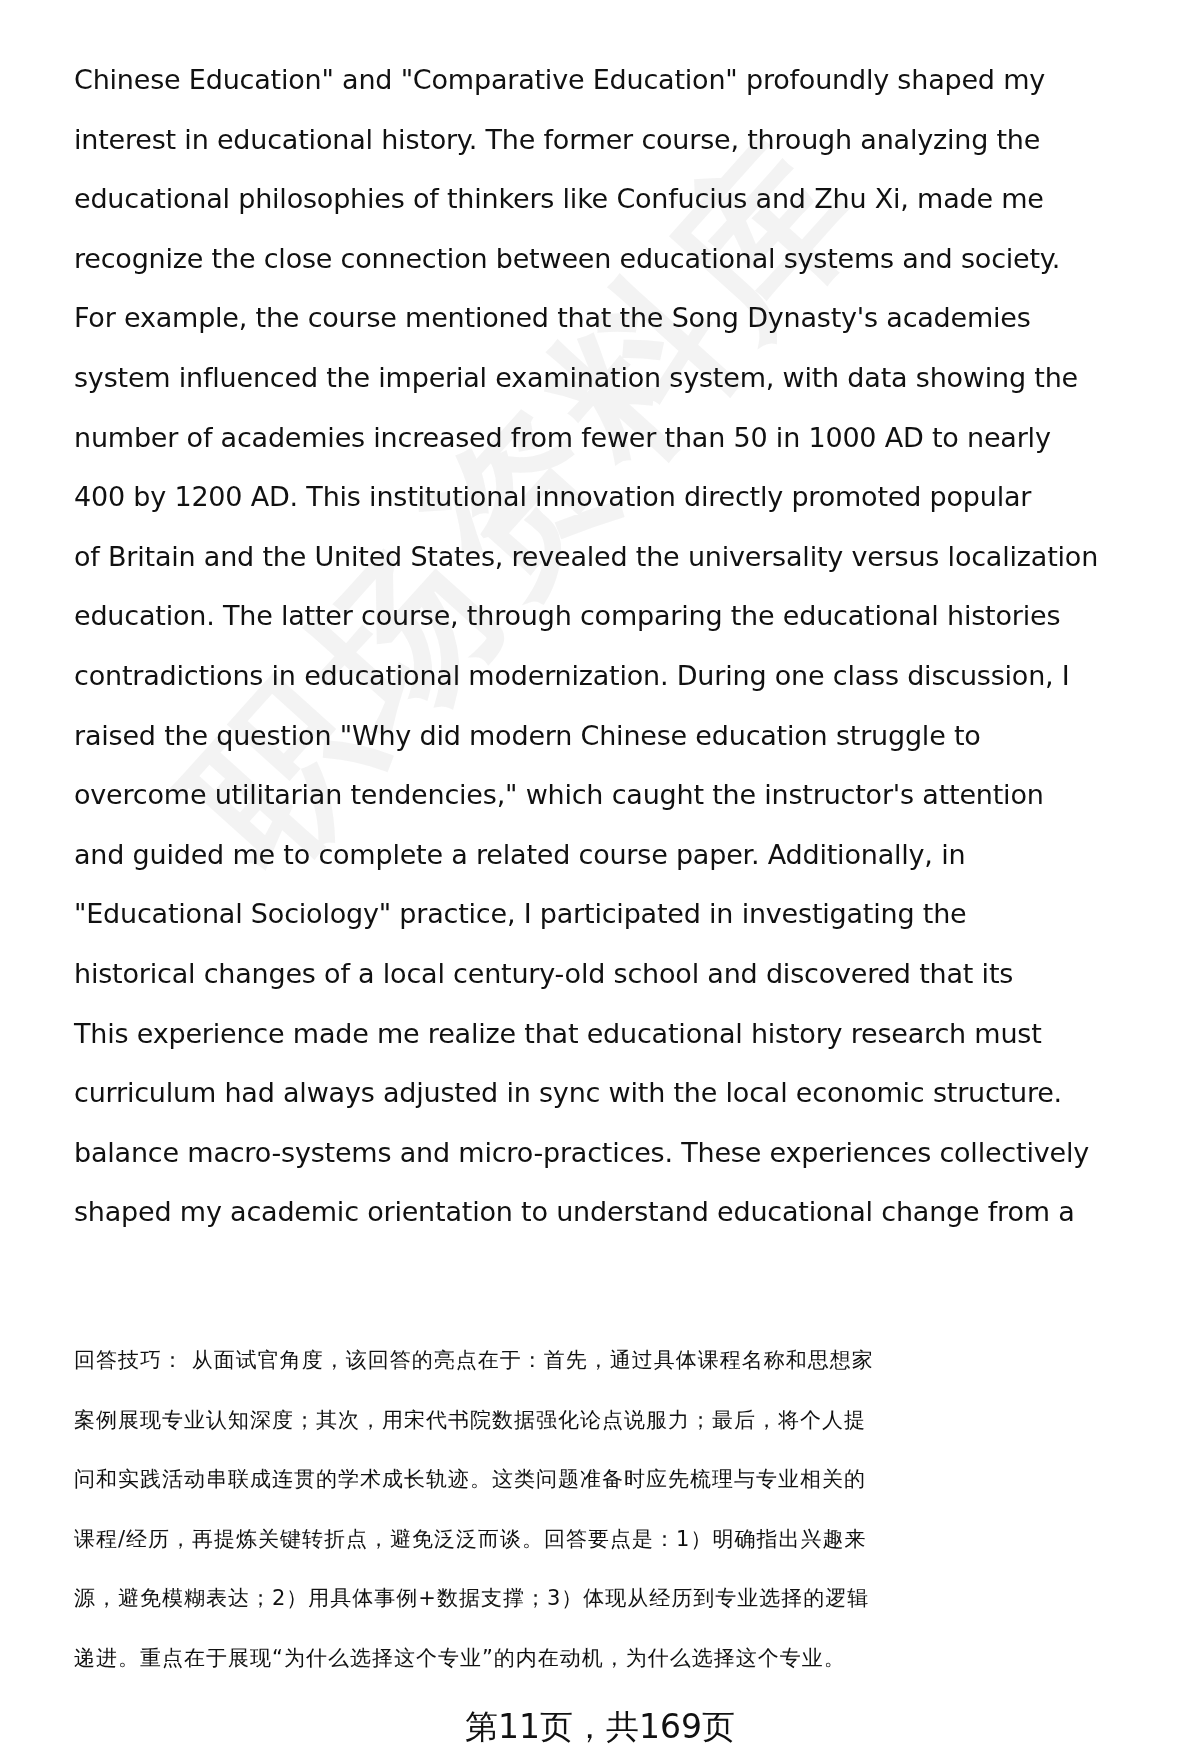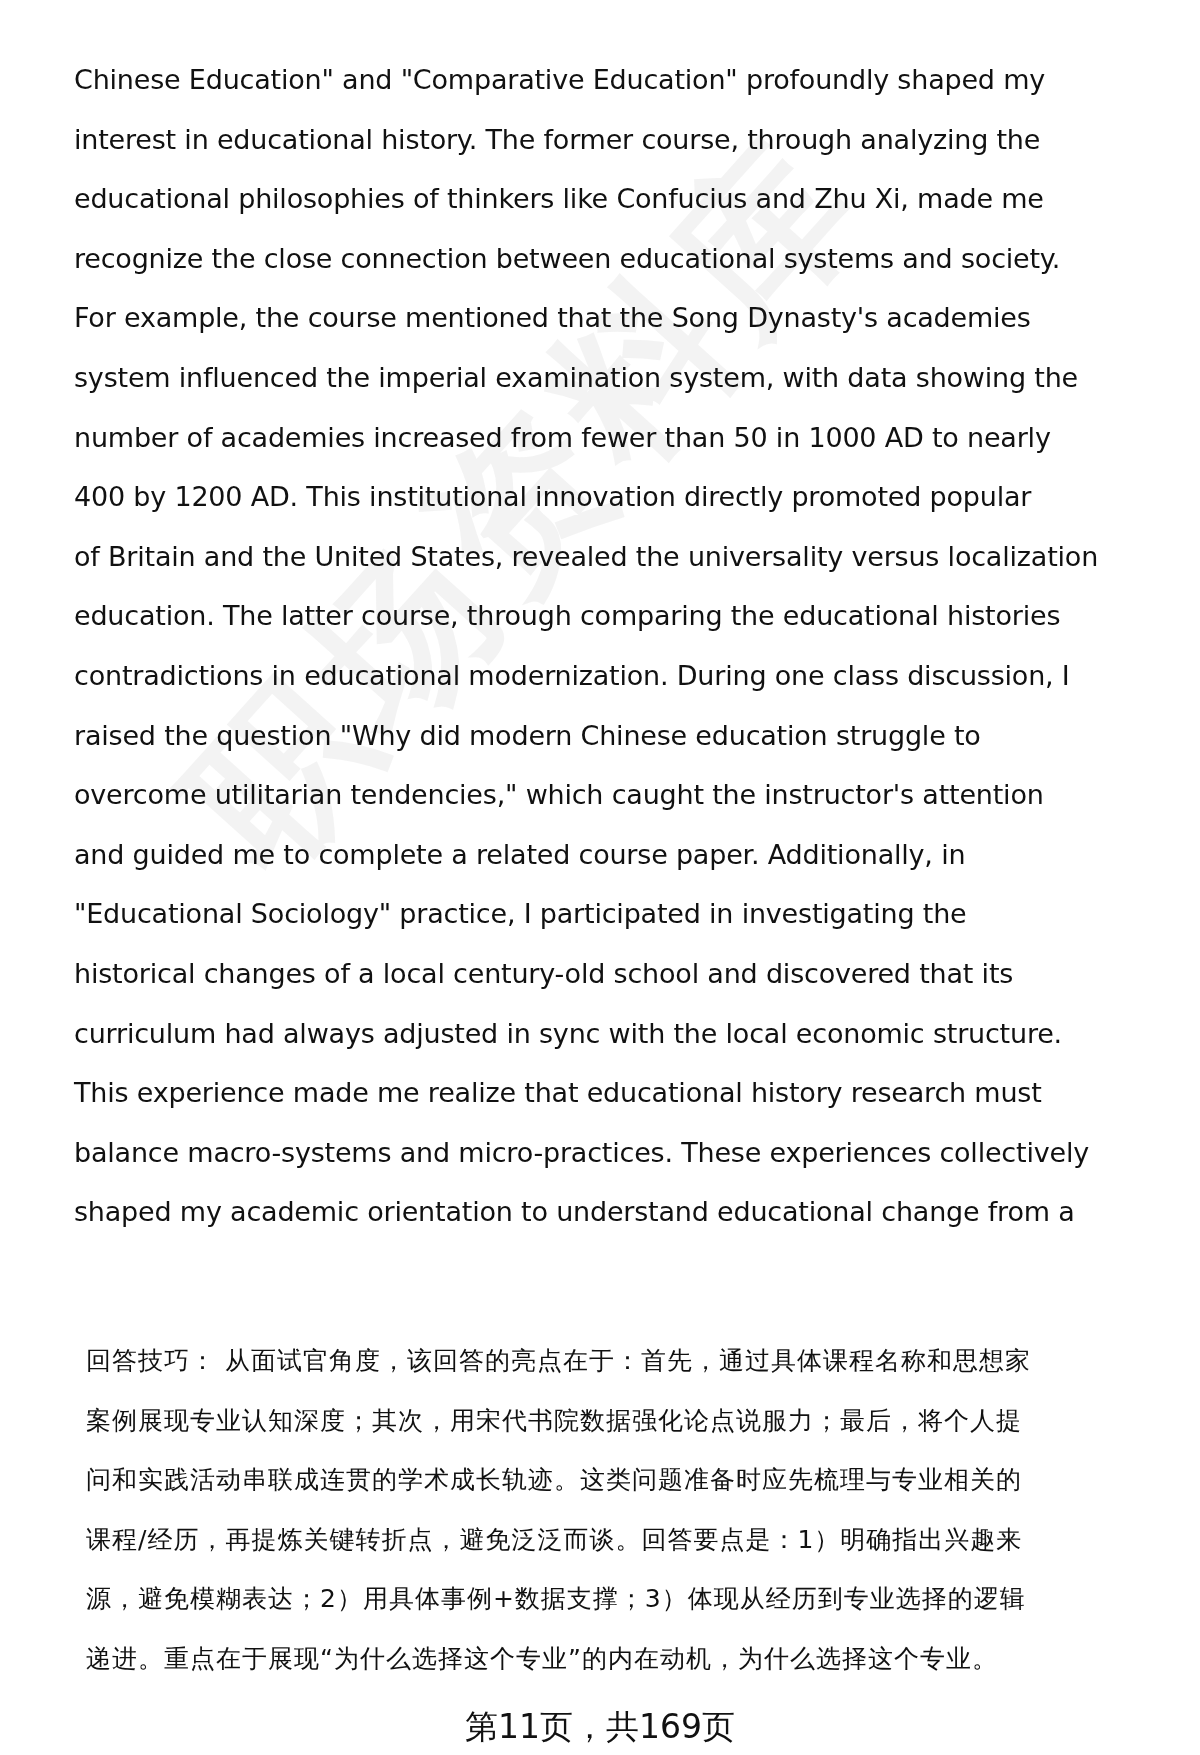"curriculum had always adjusted in" div.line { order: before "This experience made me realize" -> after "This experience made me realize" }
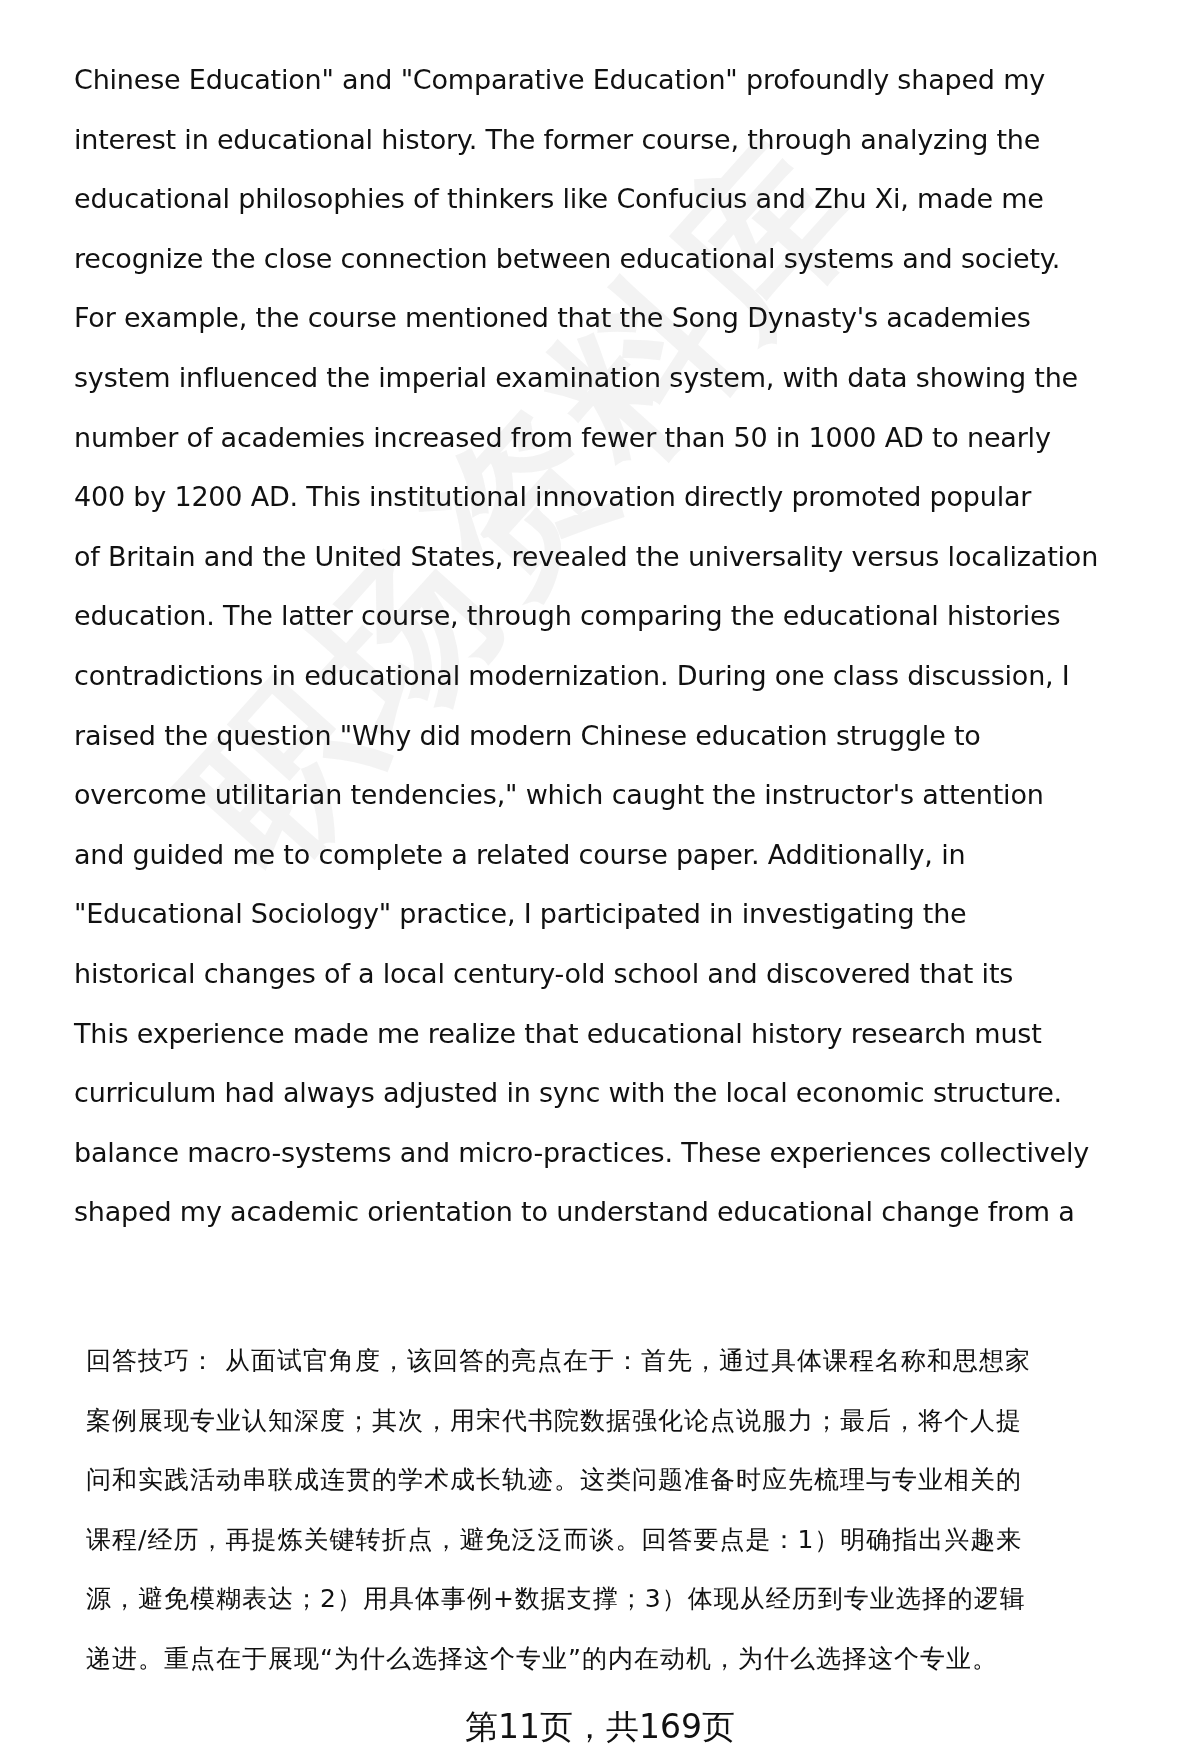"回答技巧： 从面试官角度，该回答的亮点在于：首先，通过具体课程名称和思想家" .tips .line { font-size: 25px -> 21px; margin-left: 12px -> none }
